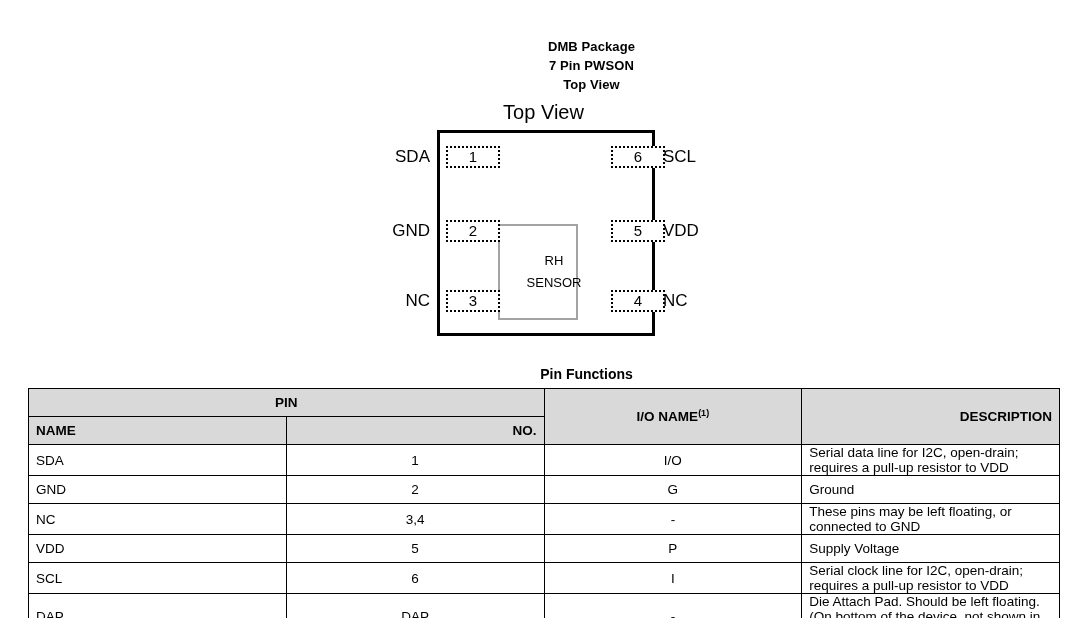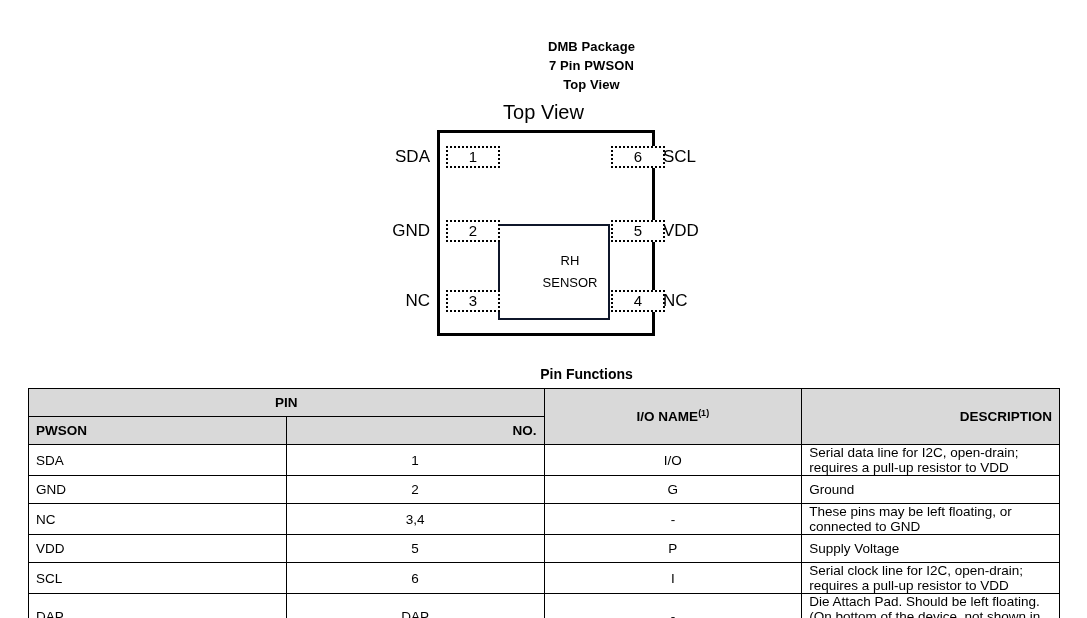"RH" #rh-sensor-box { border: 2px solid #0f172a -> 2px solid #a3a3a3; width: 112px -> 80px }
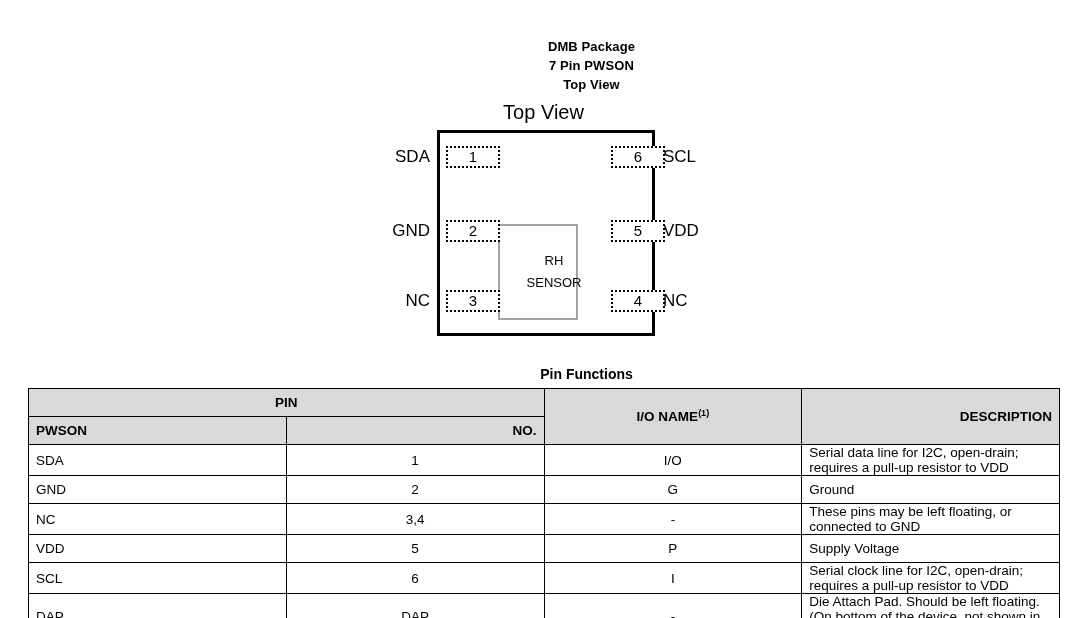"PWSON" th.th-name { text: PWSON -> NAME }
